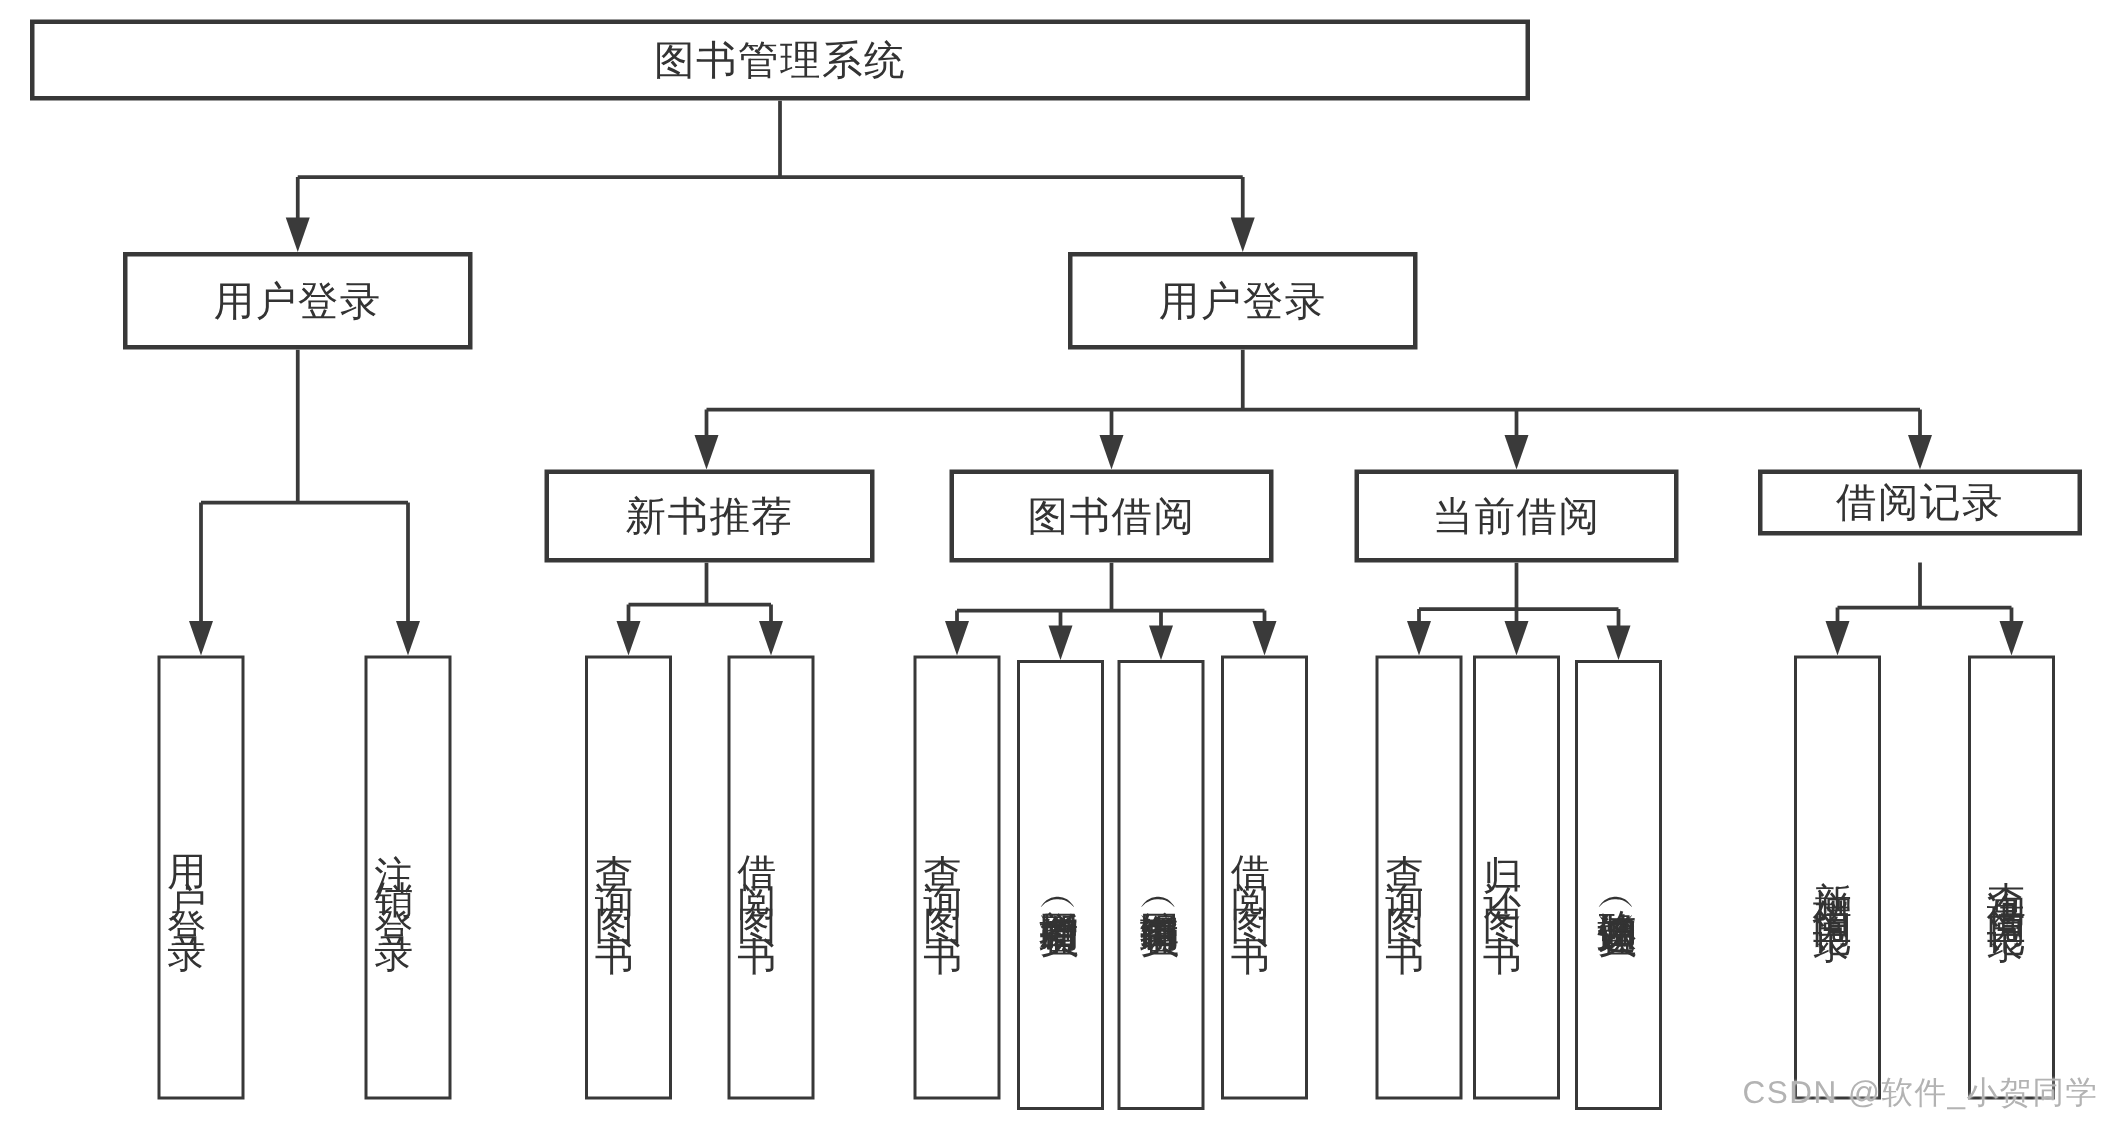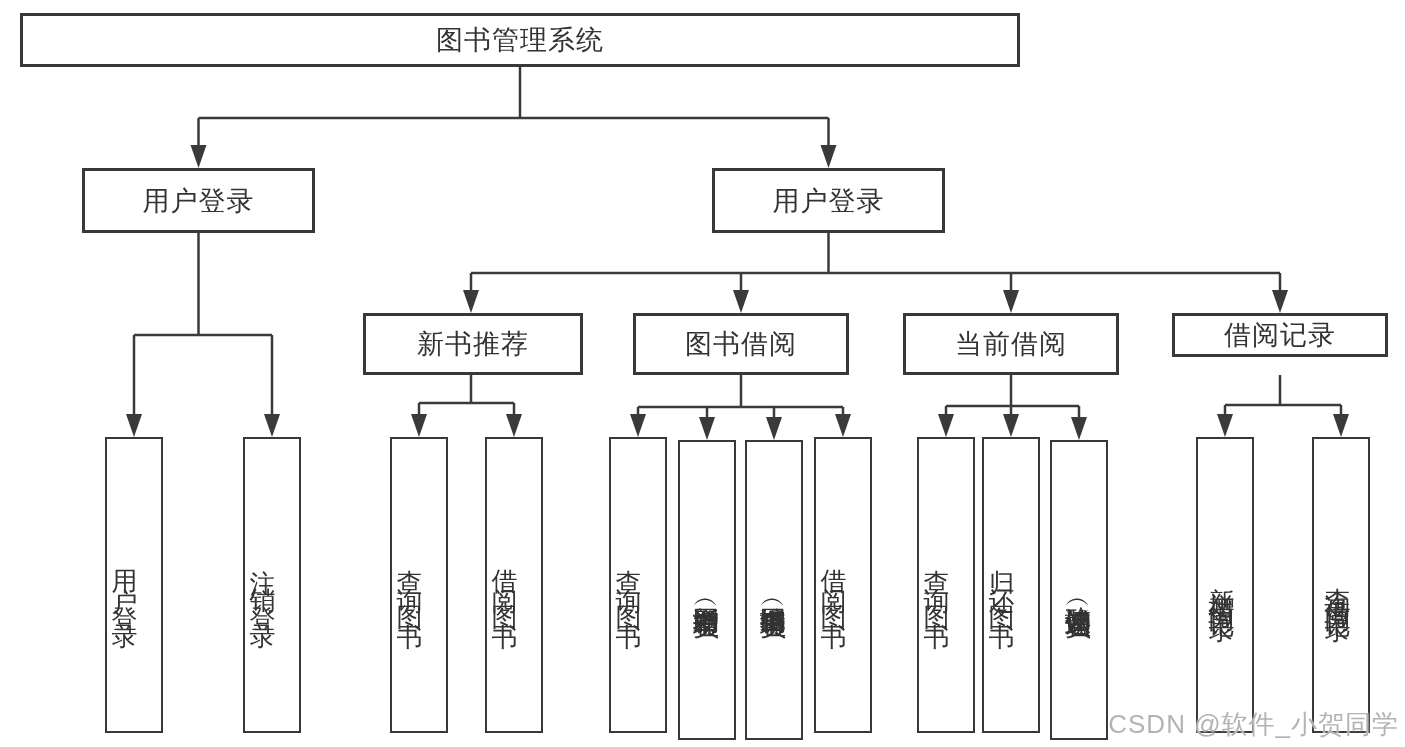"CSDN @软件_小贺同学" #watermark { font-size: 26px -> 21px }
